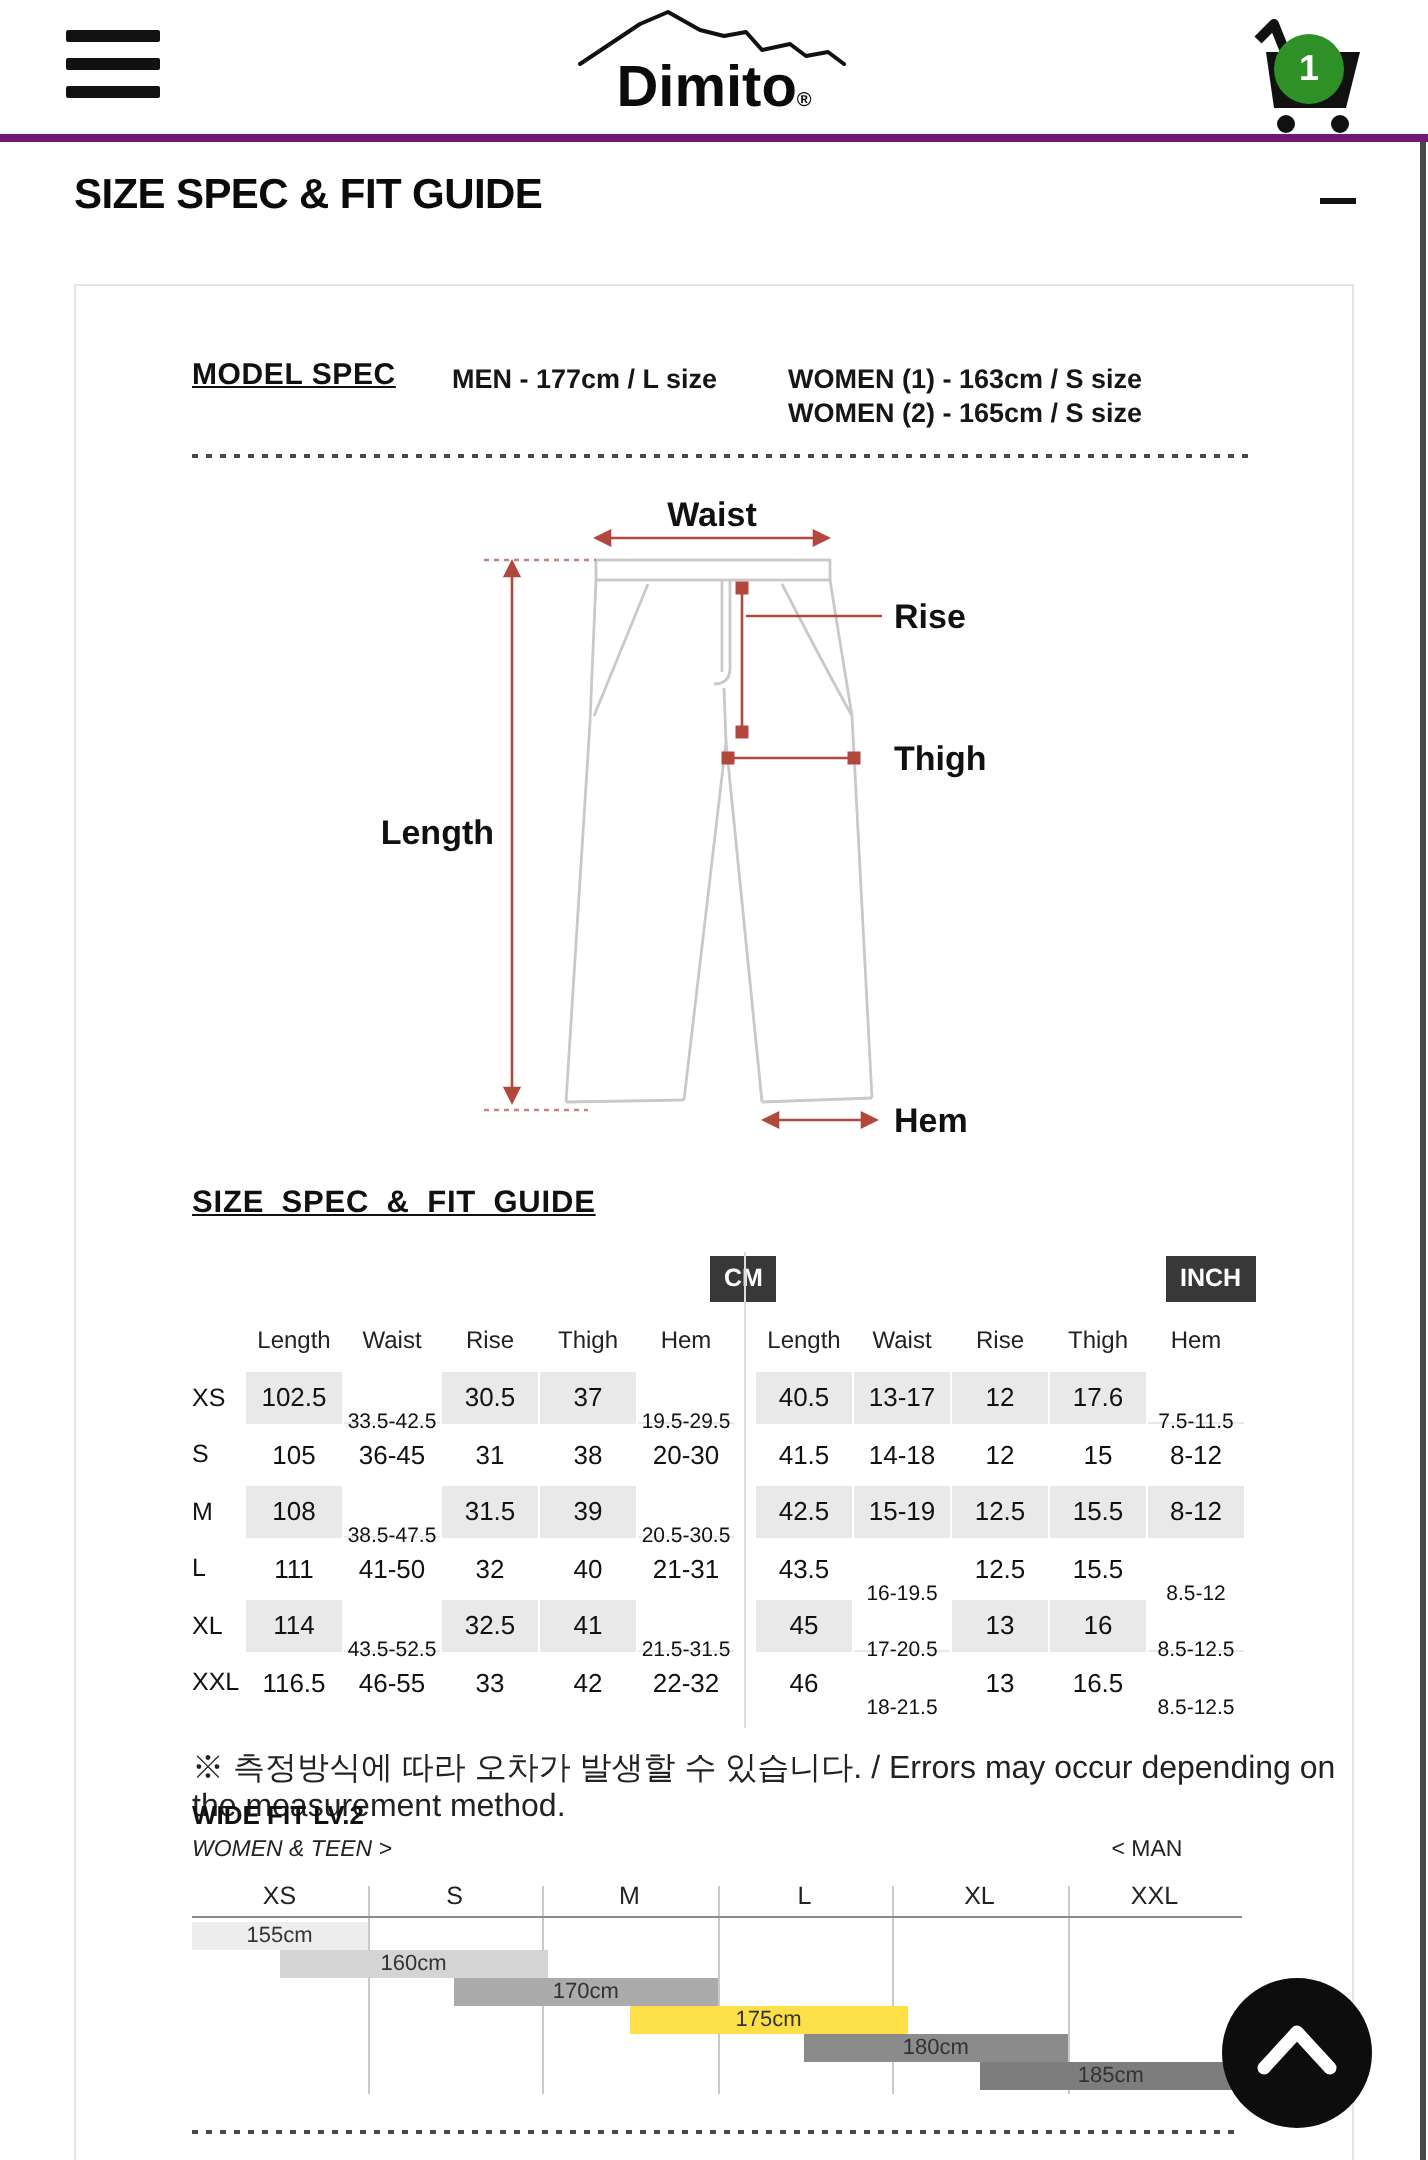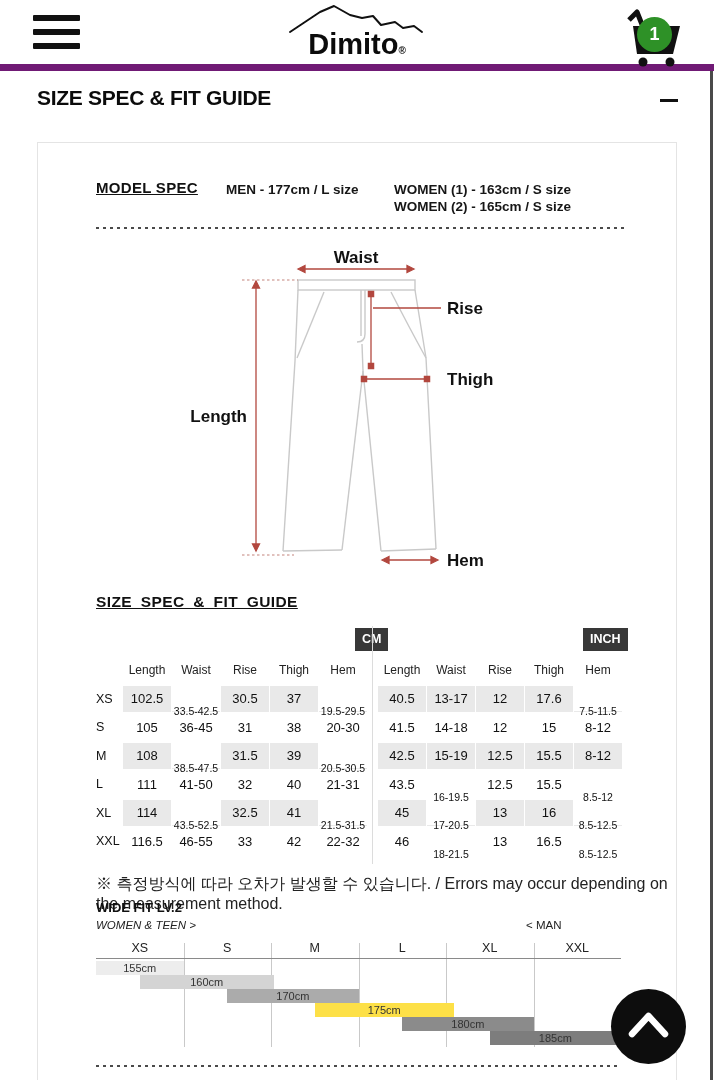"Dimito®" .topbar { border-bottom: 7px solid #701a75 -> 4px solid #701a75 }
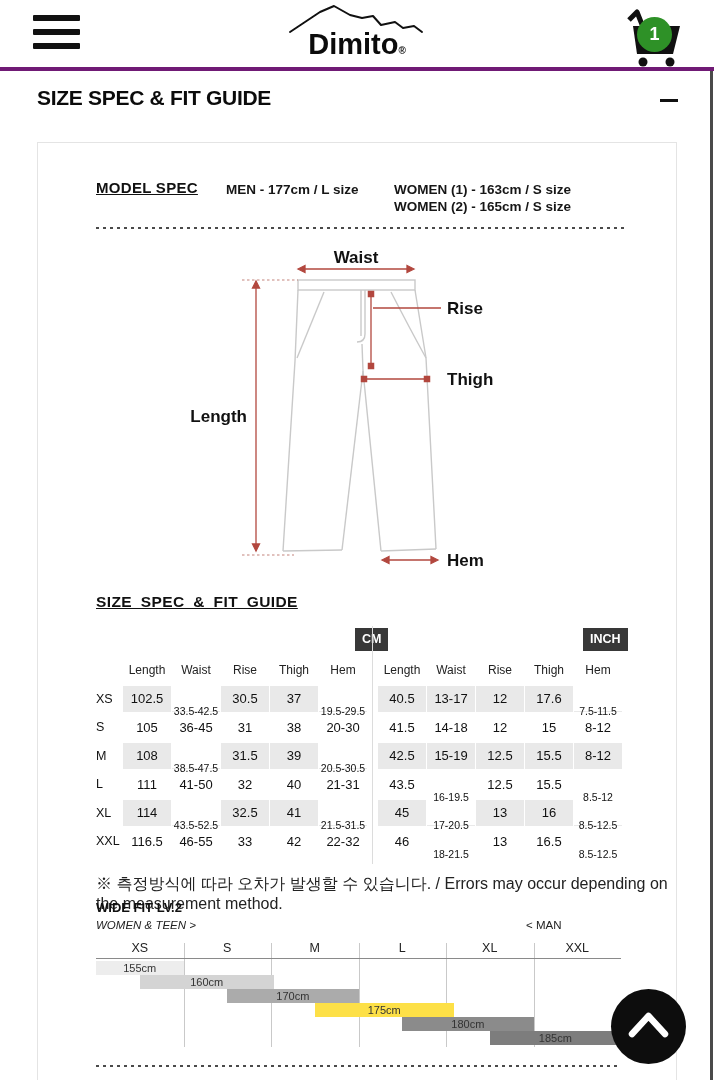"< MAN" .wf-right { text-align: left -> center }
